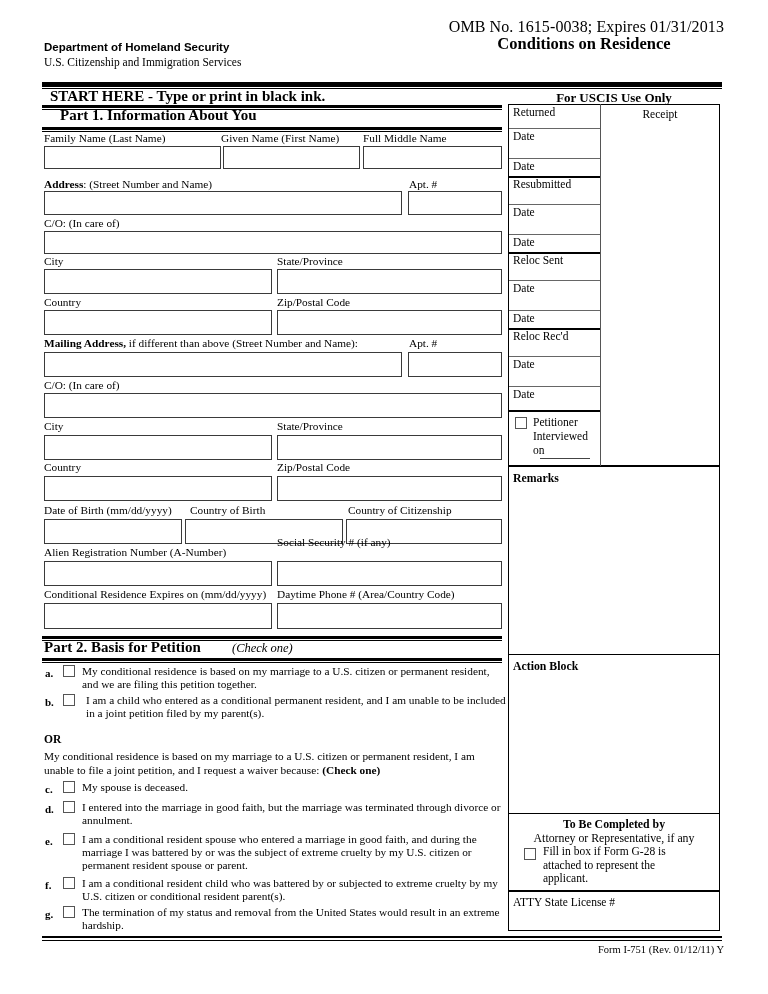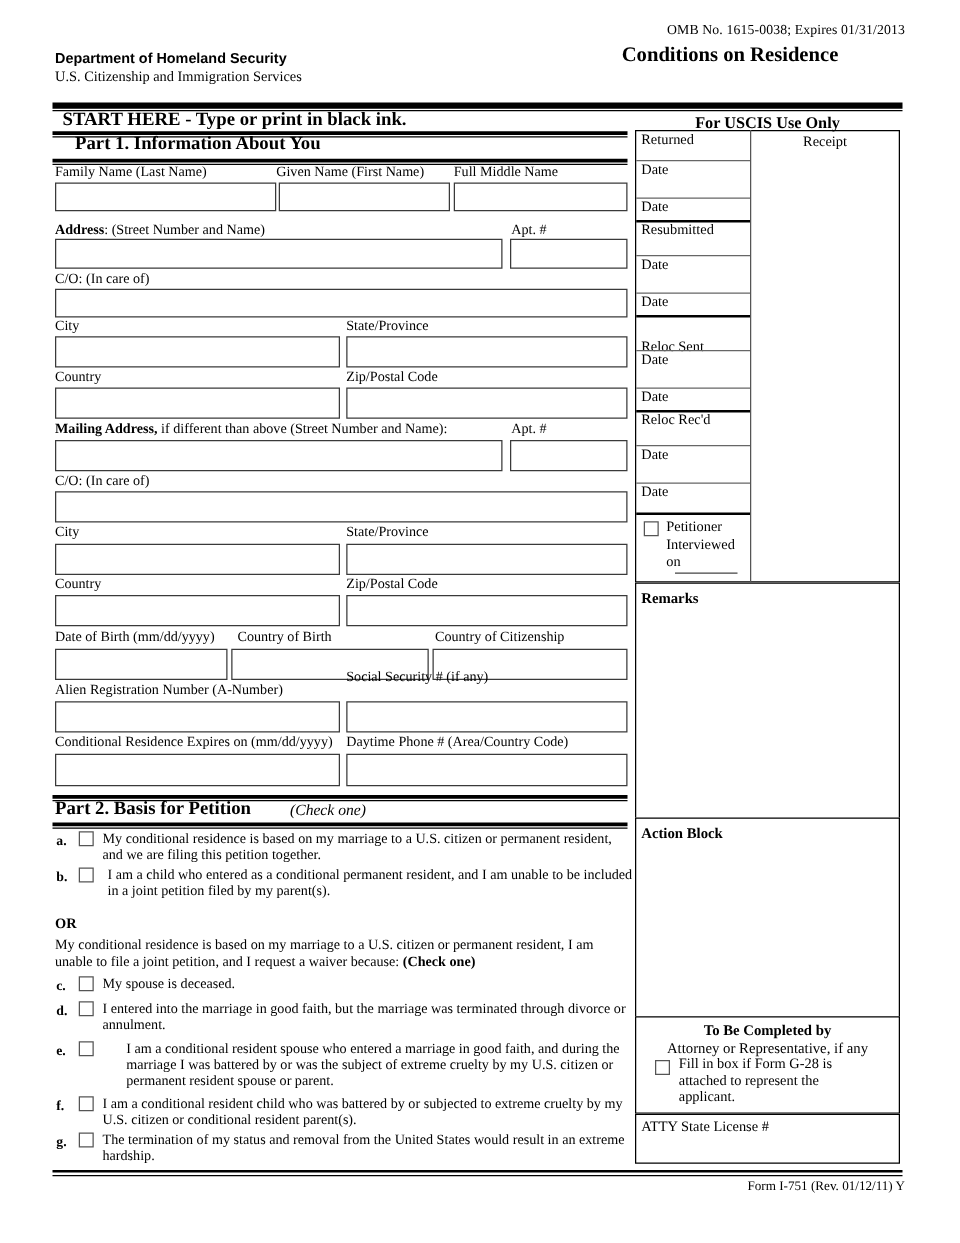"OMB No. 1615-0038; Expires 01/31/2013" .omb { font-size: 11px -> 16px }
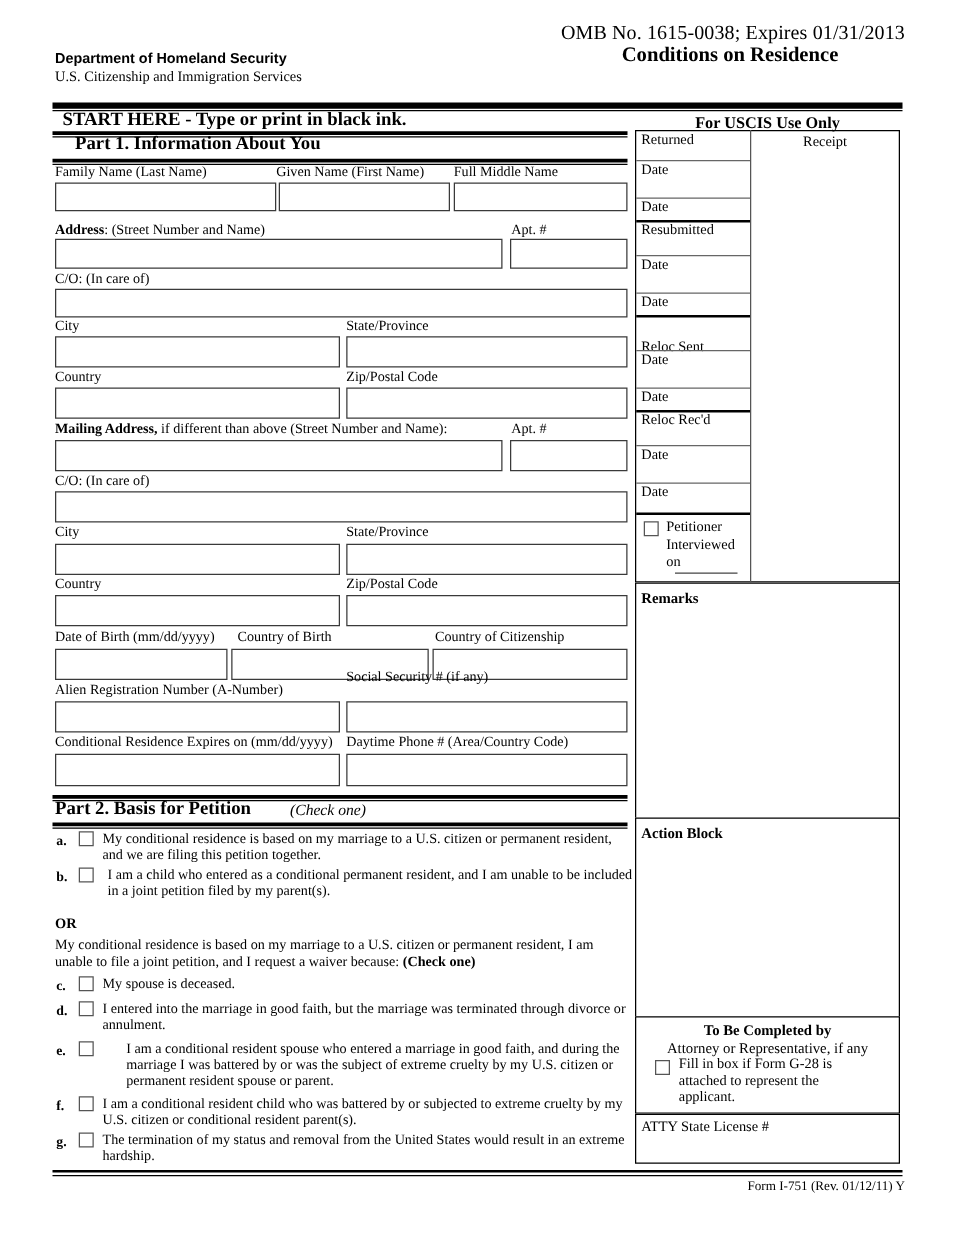"Reloc Sent" div.uscis-label { top: 272px -> 254px }
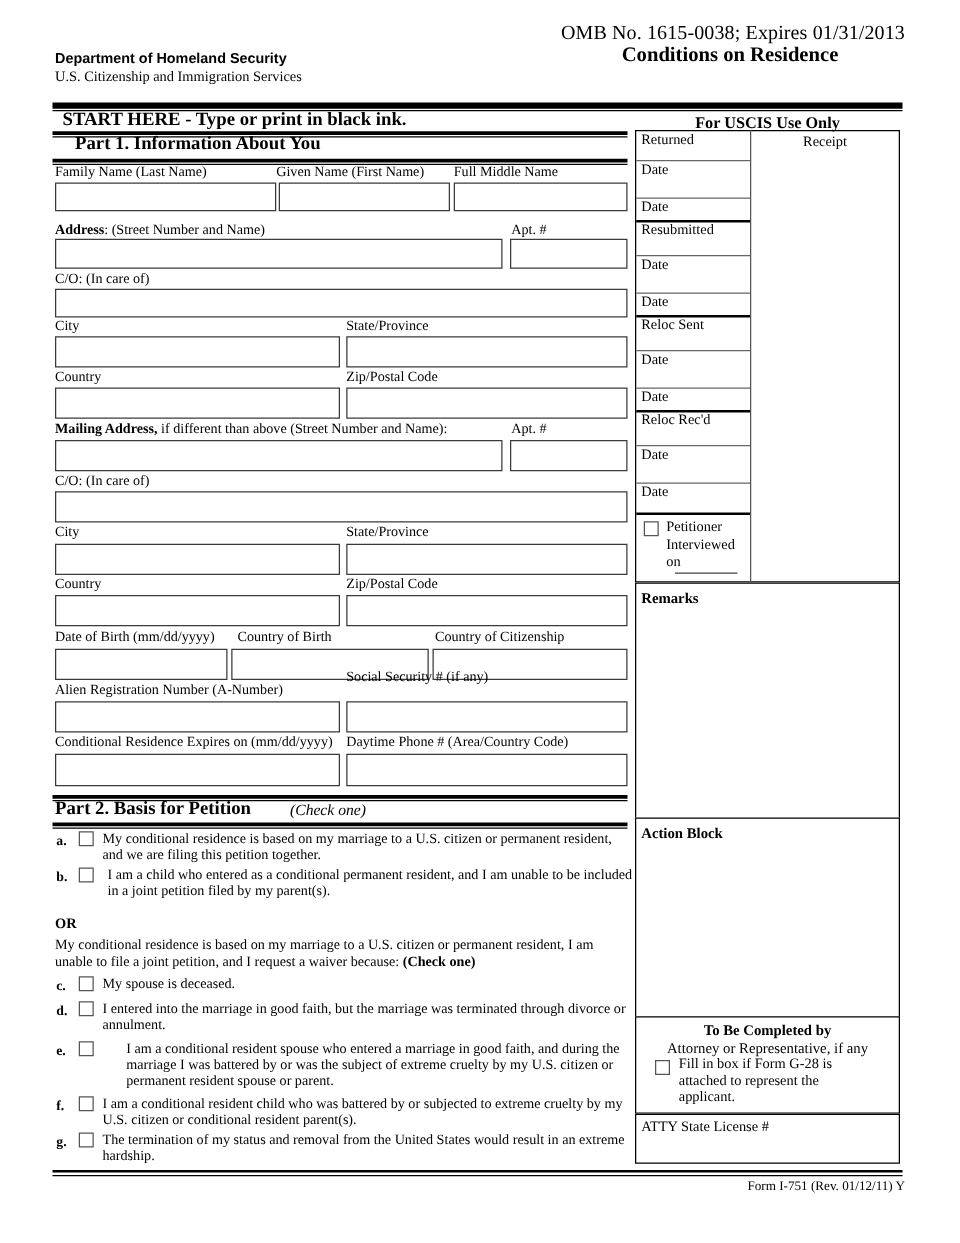"I am a conditional resident spouse" div.cb-text { margin-left: 19px -> none }
